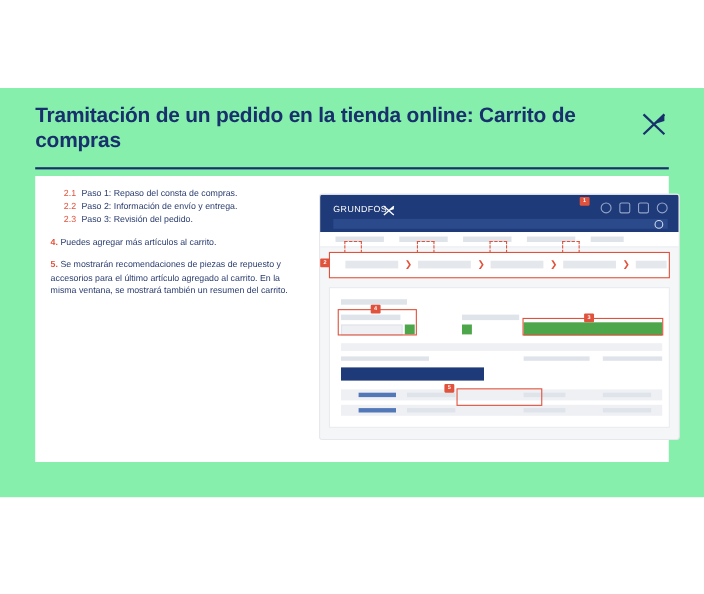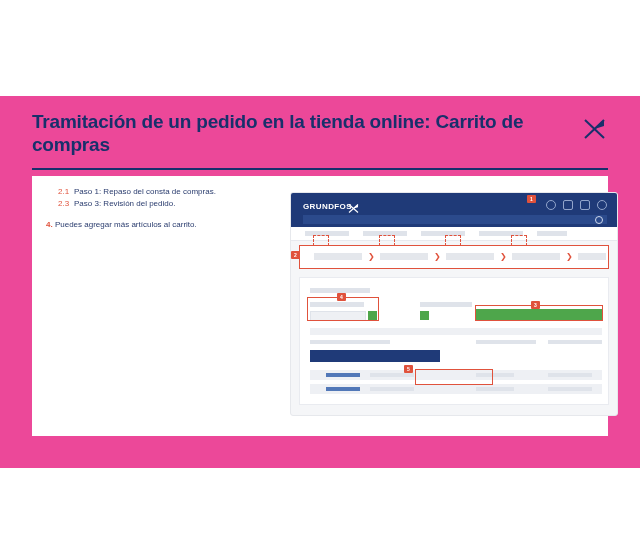"Tramitación de un pedido en" .slide { background: #ec4899 -> #86efac; top: 96px -> 80px }
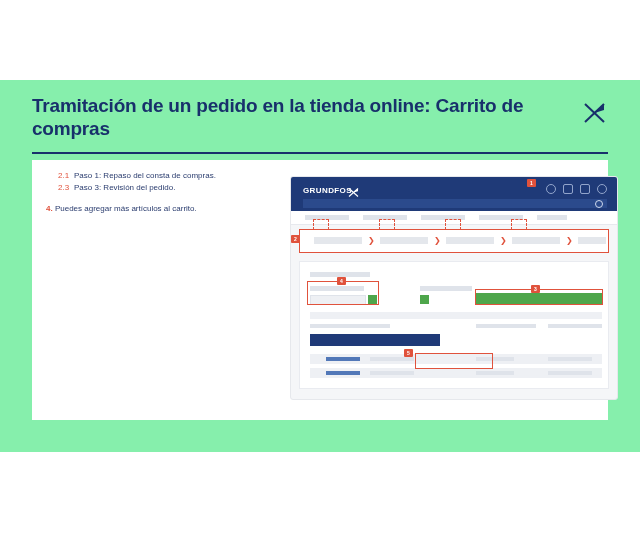"2.2 Paso 2: Información de" li { html: none -> <li> <span>2.2</span><span>Paso 2: Información de envío y entrega.</span> </li> }
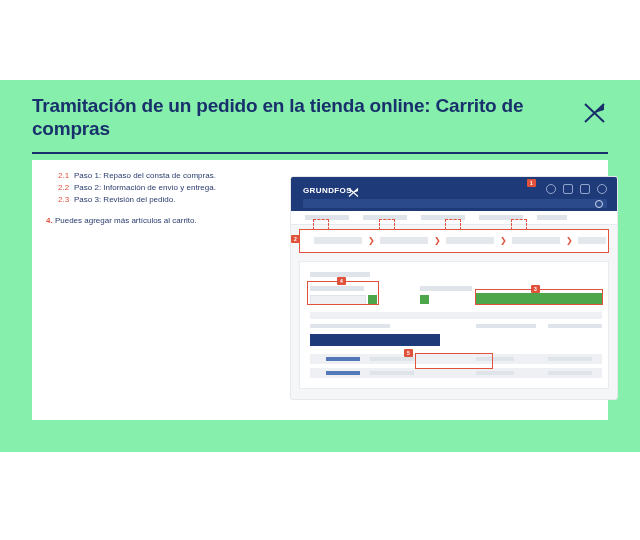"GRUNDFOS" .brand { font-weight: bold -> normal }
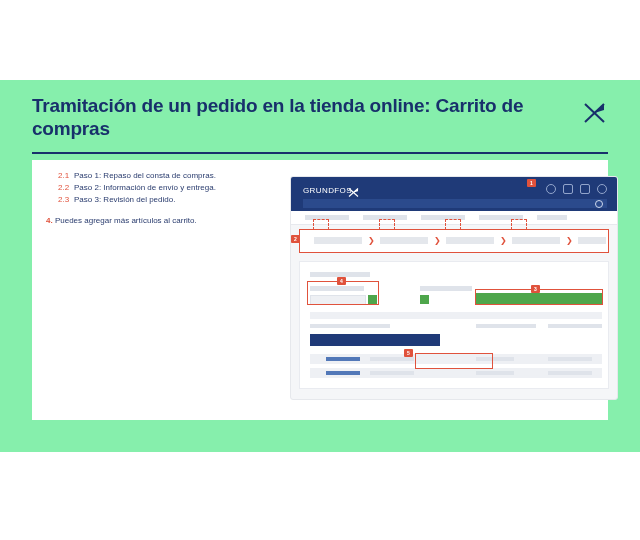"5. Se mostrarán recomendaciones de" p.para { html: none -> <p> <span>5.</span><span> Se mostrarán recomendaciones de piezas de repuesto y accesorios para el último artículo agregado al carrito. En la misma ventana, se mostrará también un resumen del carrito.</span> </p> }
